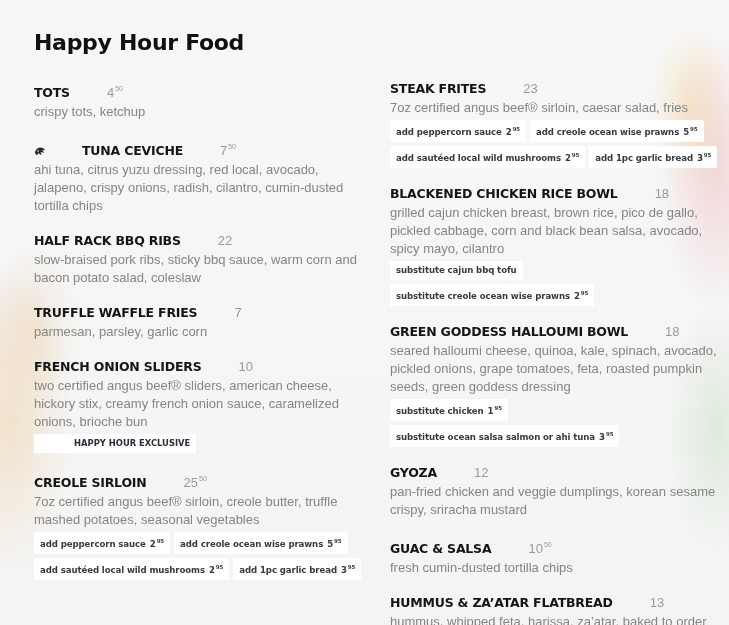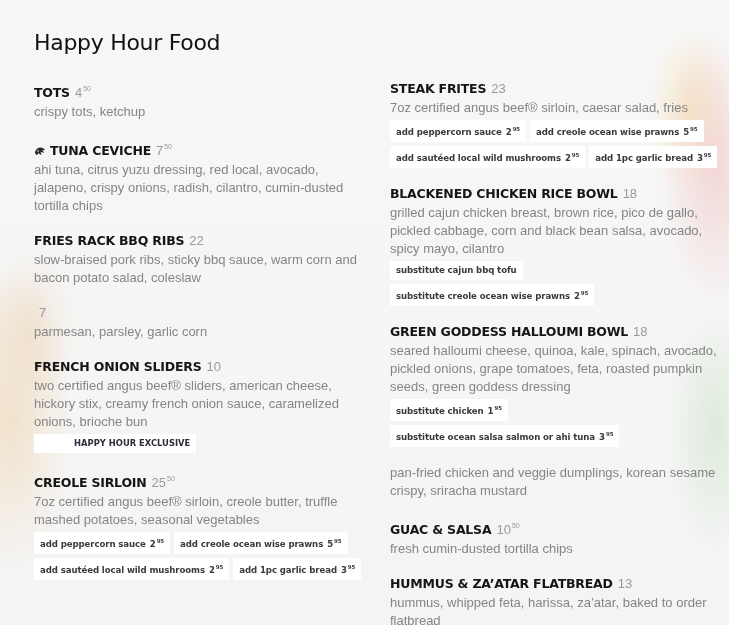"Happy Hour Food" .title { font-weight: normal -> bold }
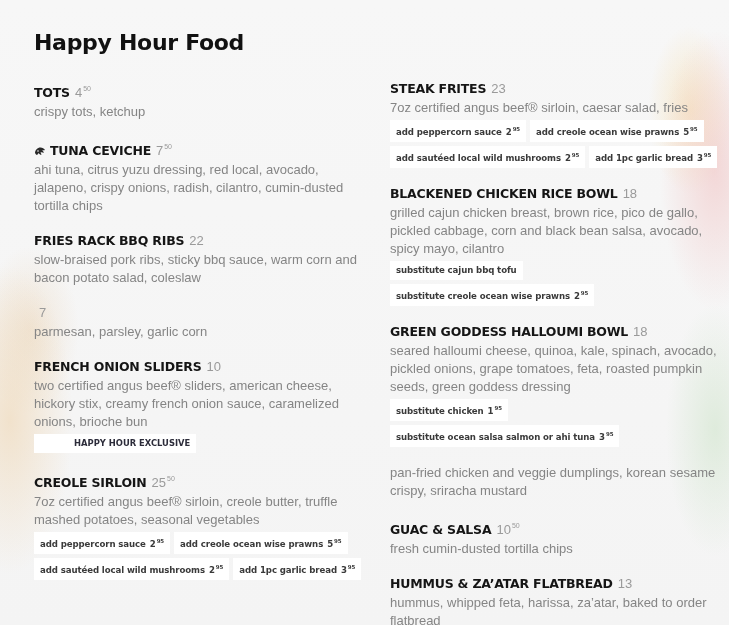"TOTS" .item-head { gap: none -> 32px }
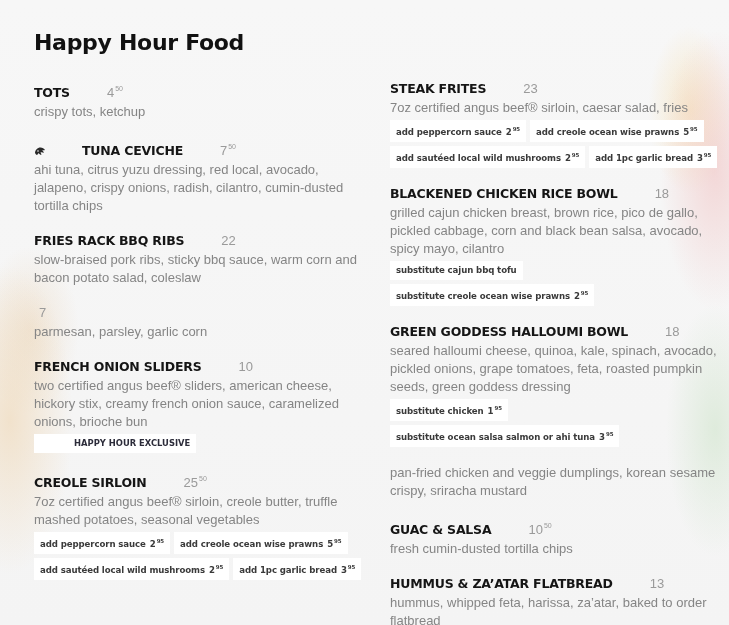"FRIES RACK BBQ RIBS" span.item-name { text: FRIES -> HALF }
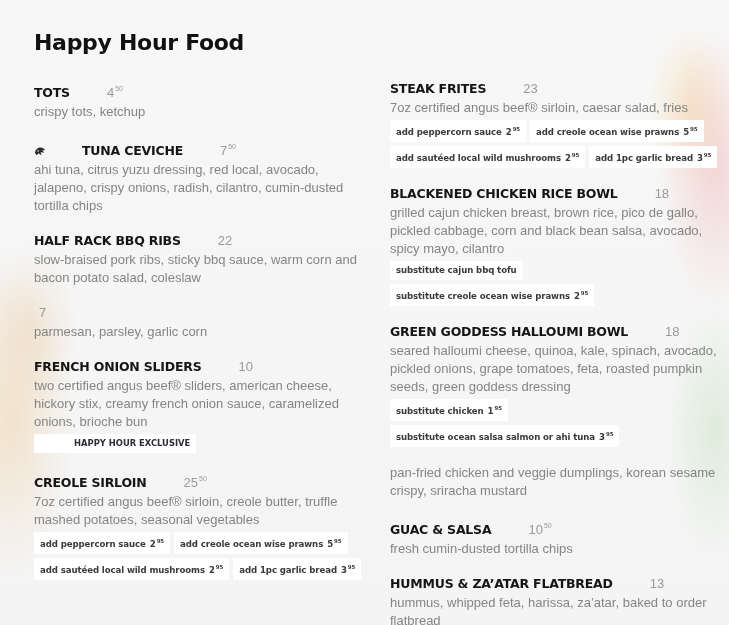"TRUFFLE WAFFLE FRIES" span.item-name { html: none -> <span>TRUFFLE WAFFLE FRIES</span> }
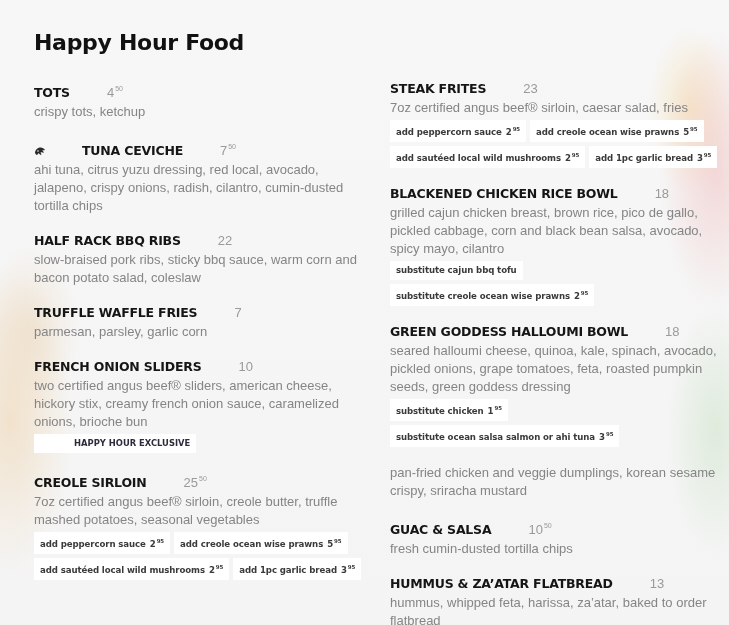"GYOZA" div.item-head { html: none -> <div> <span>GYOZA</span> <span><span>12</span></span> </div> }
